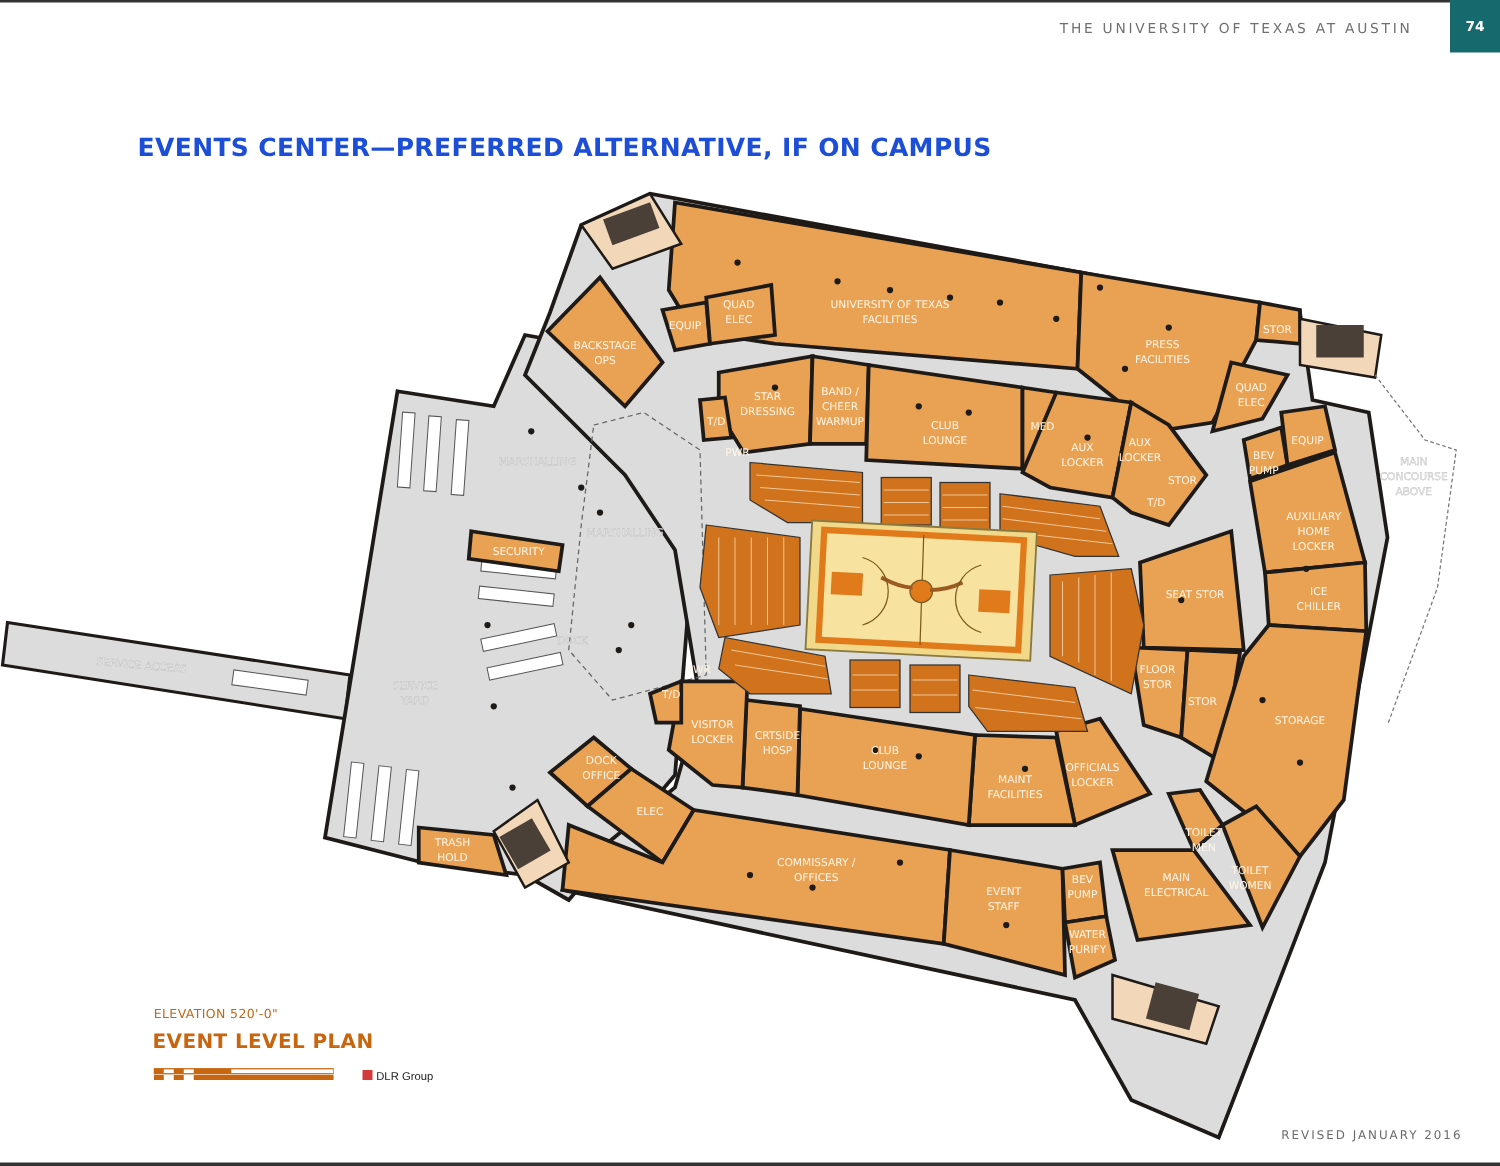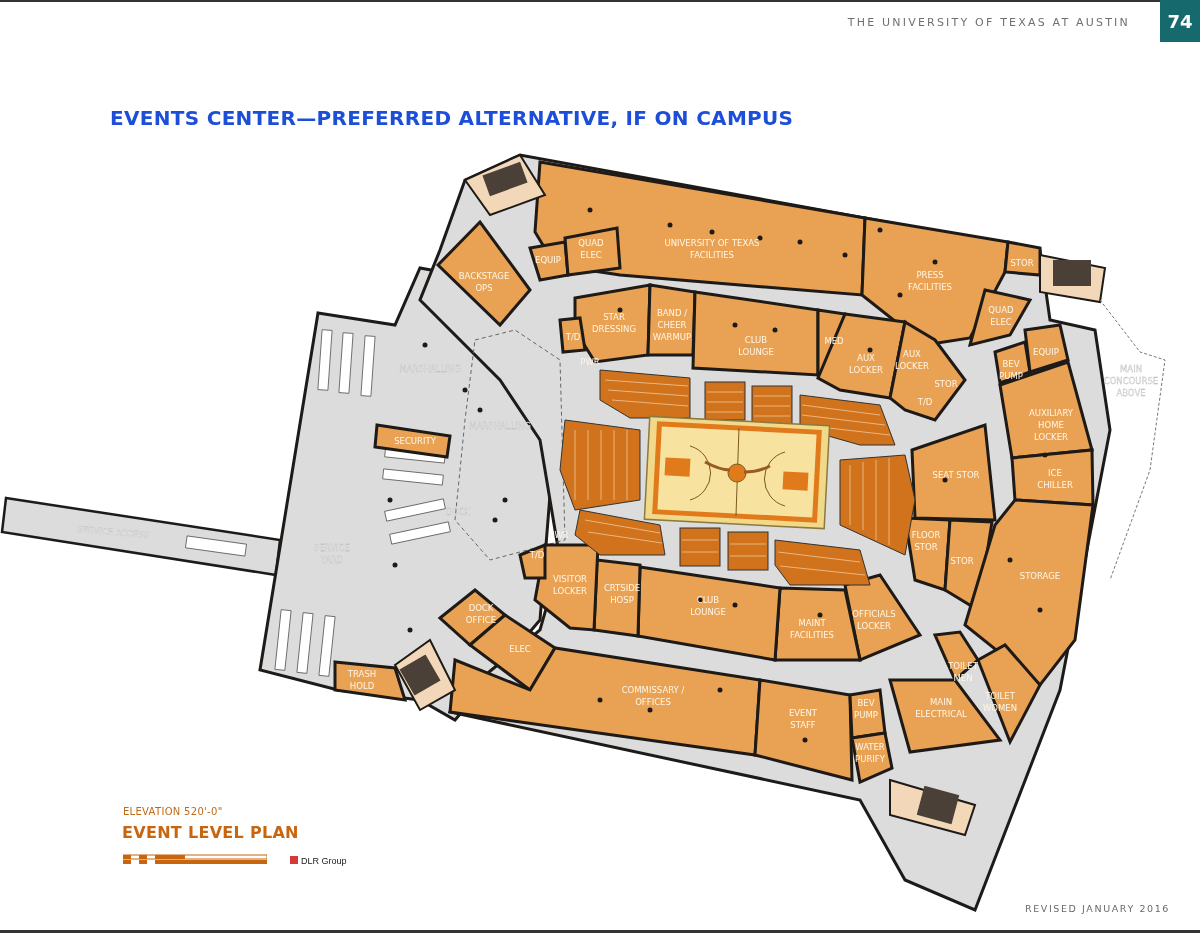"74" .page-num { font-size: 18px -> 11px }
